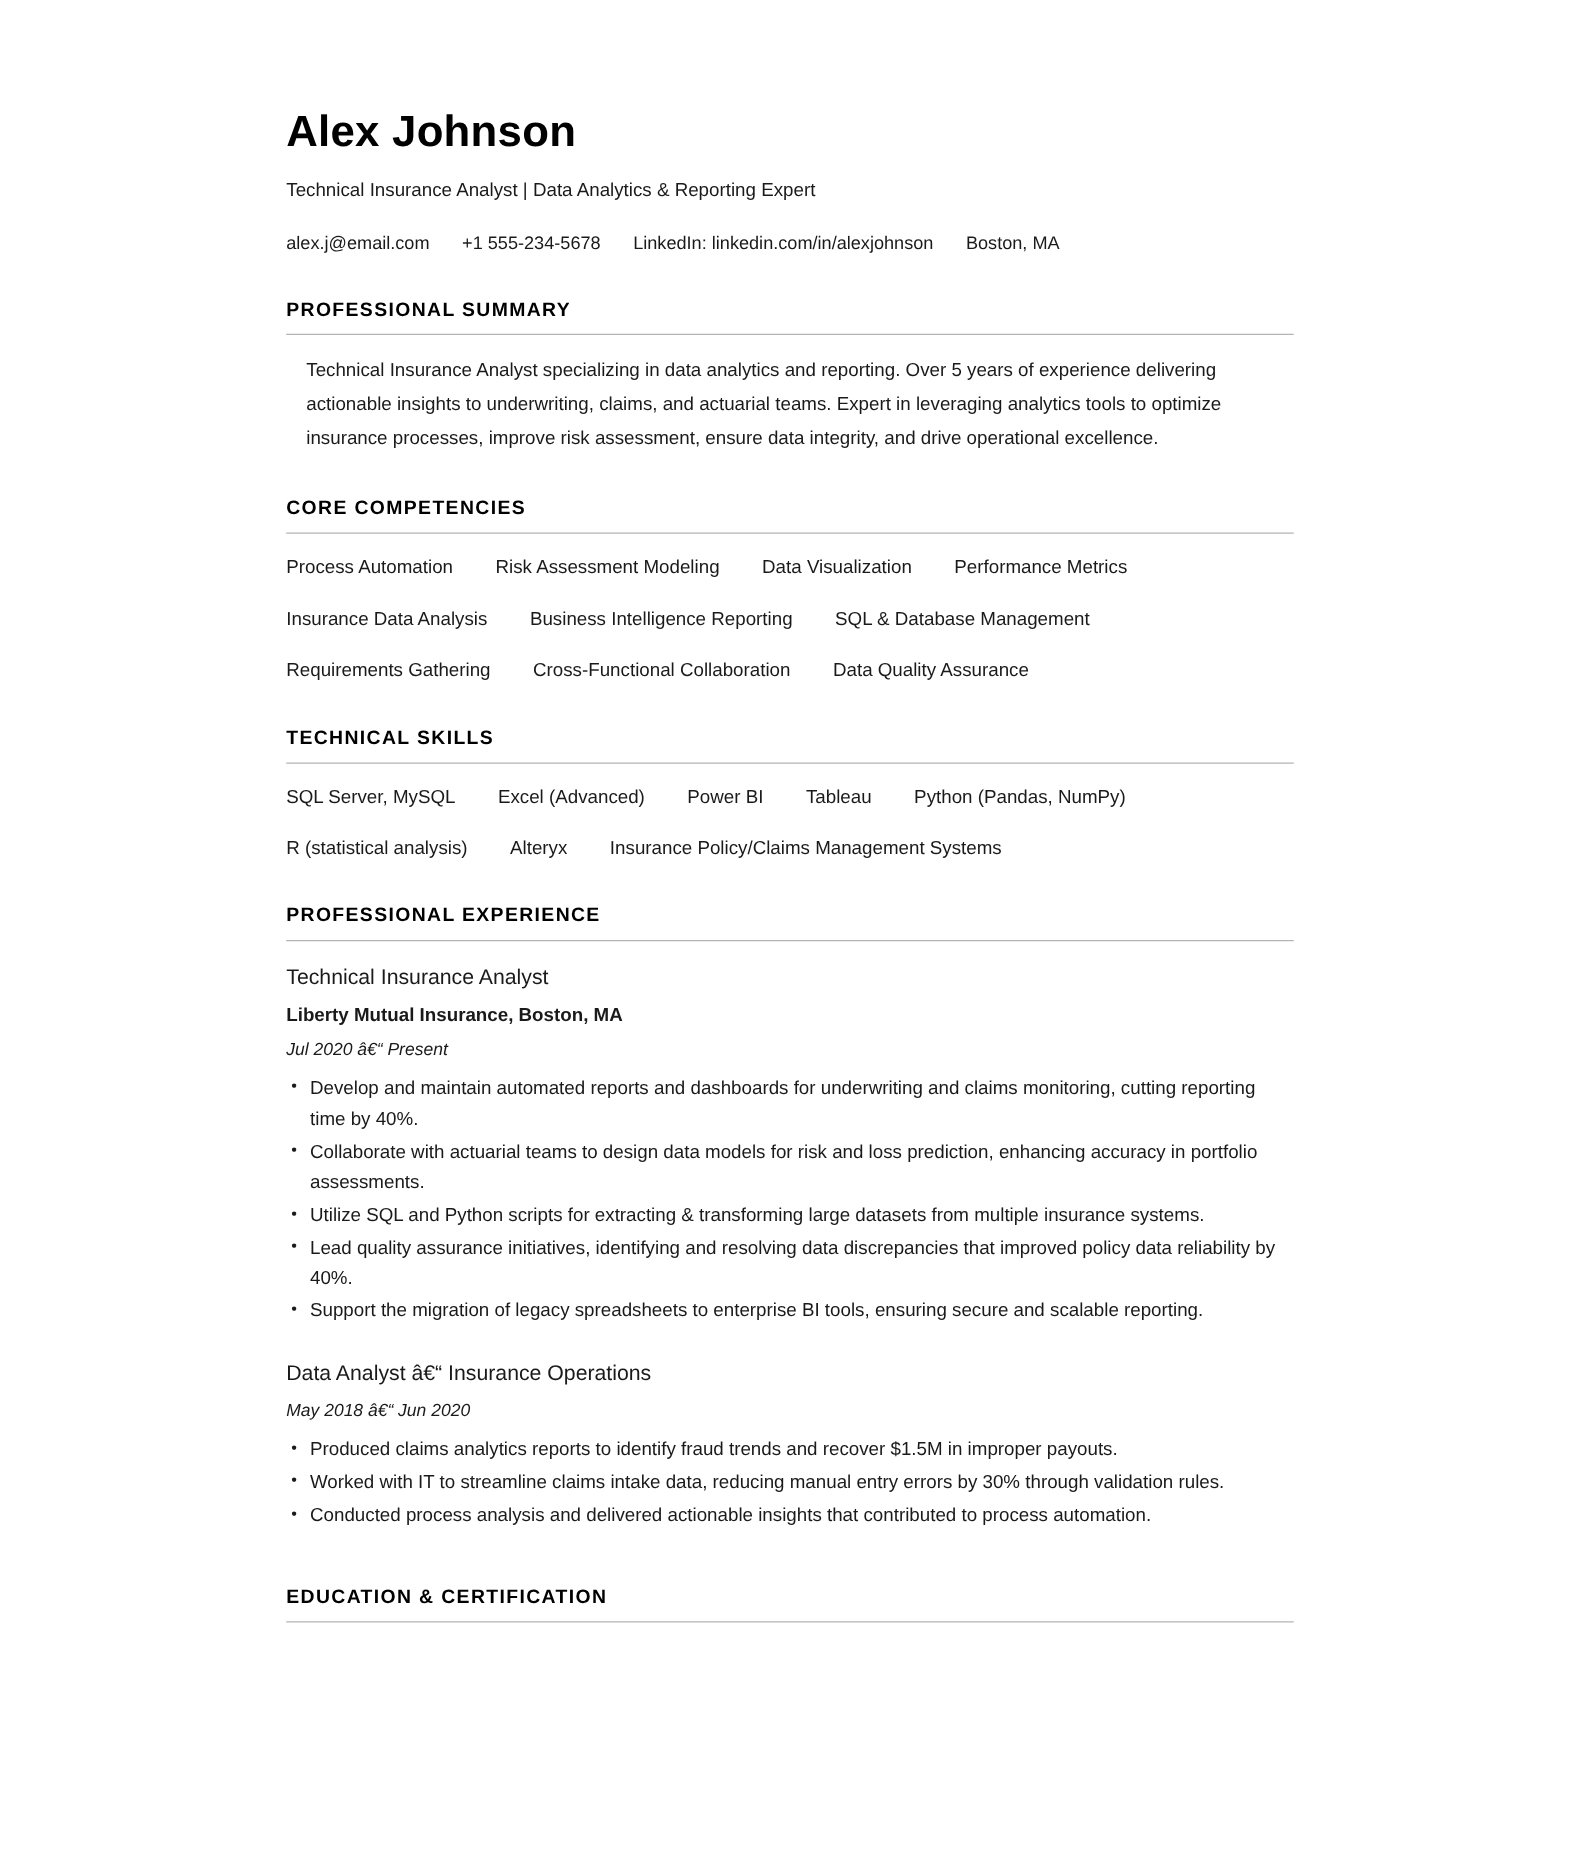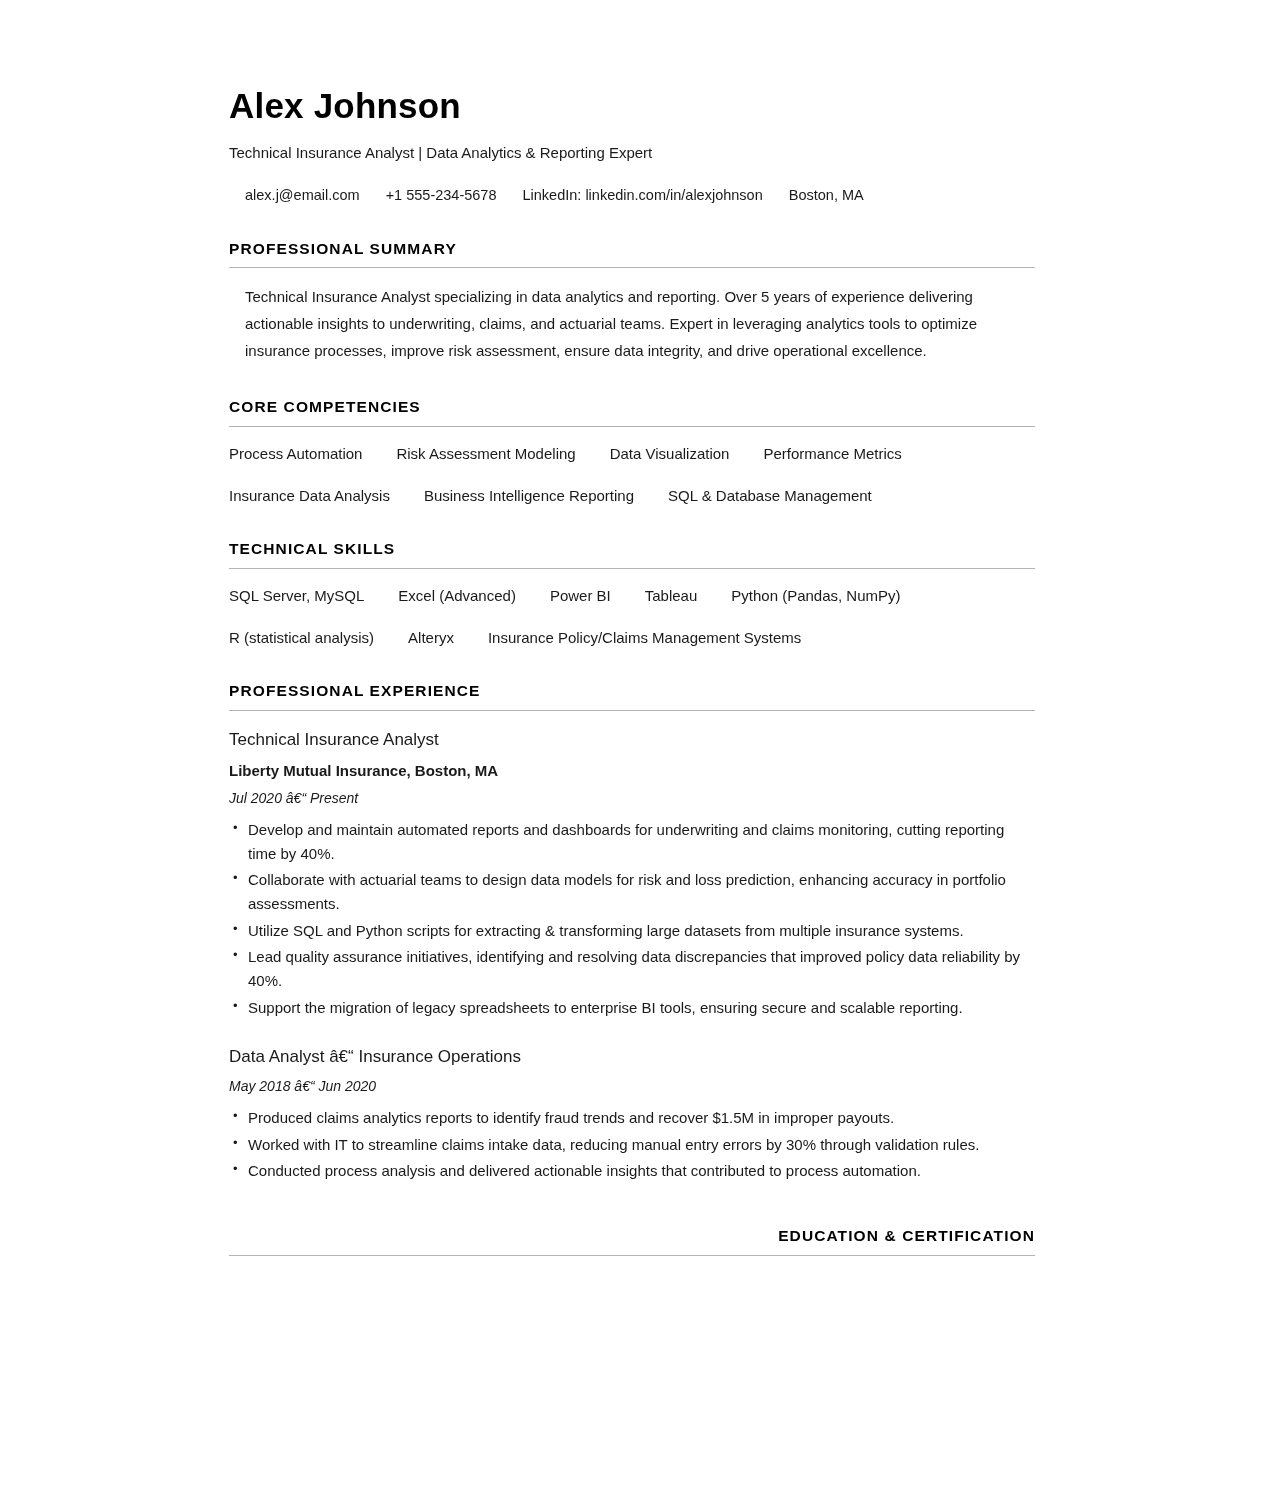"alex.j@email.com +1 555-234-5678" .contact-line { margin: 16px -> 0 }
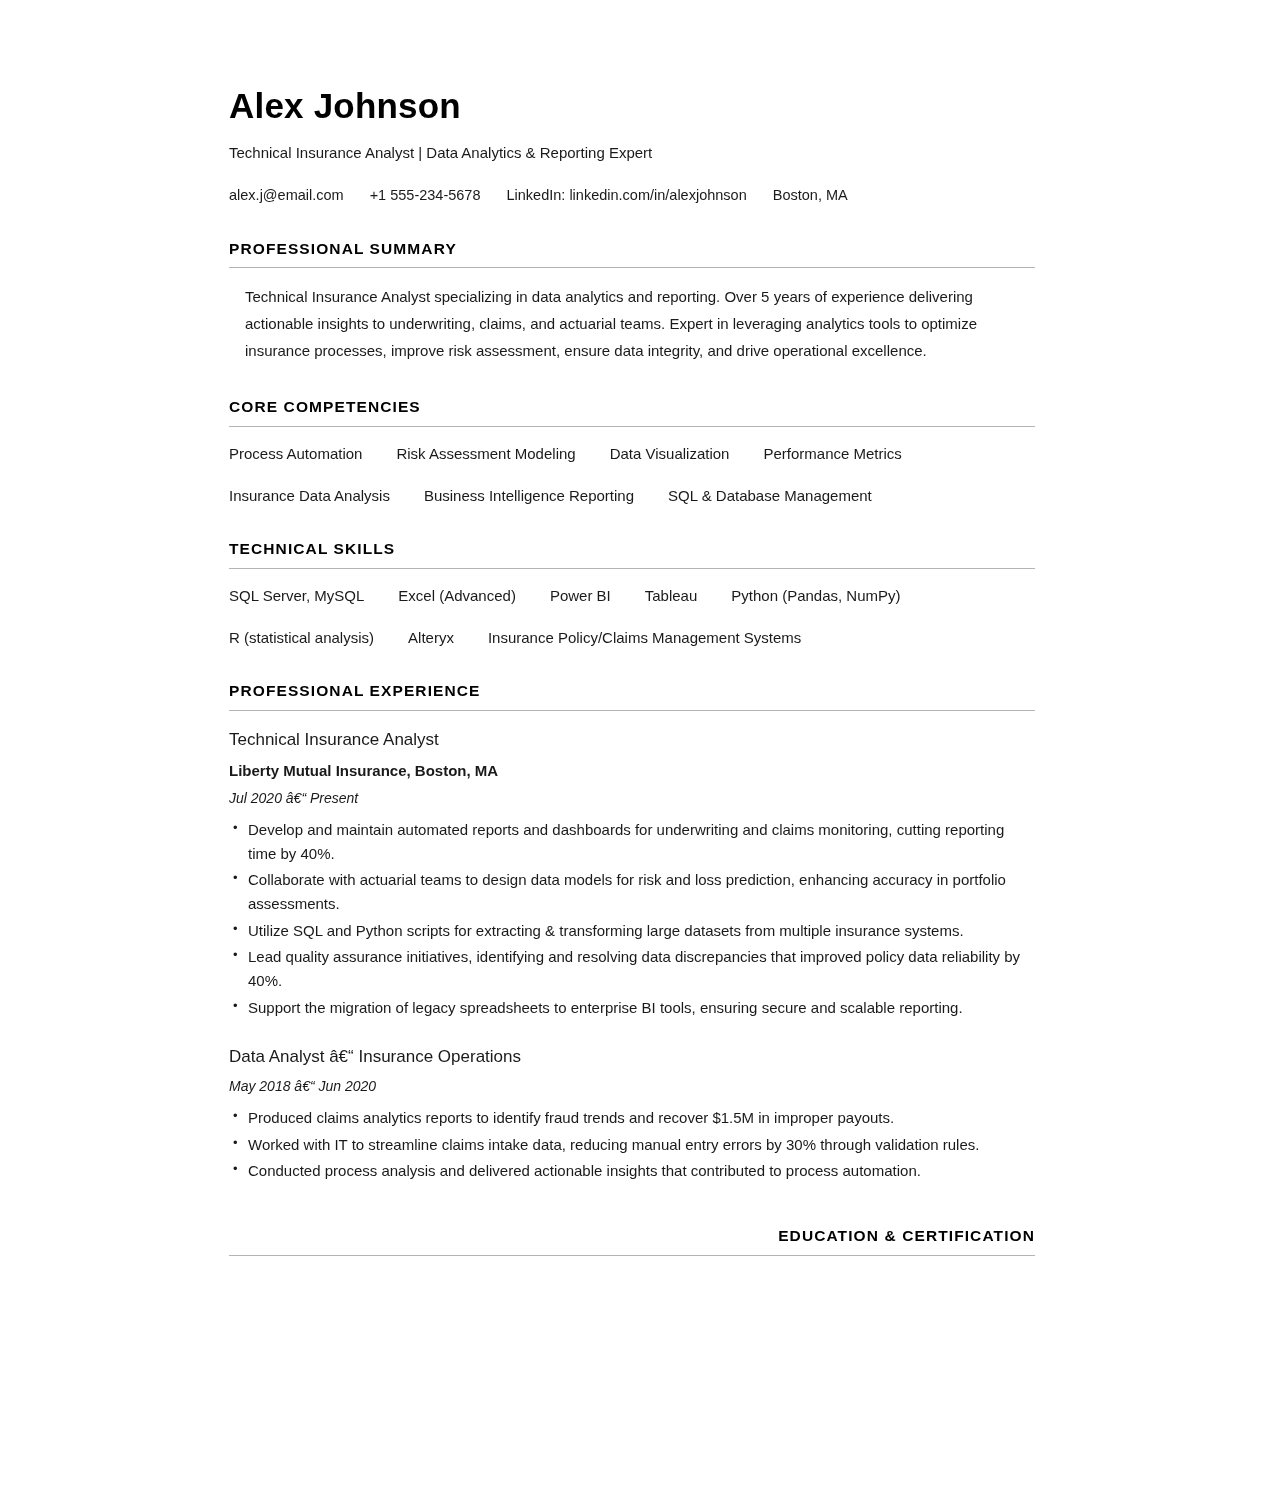"Requirements Gathering Cross-Functional" p.tag-row { html: none -> <p> <span>Requirements Gathering</span><span>Cross-Functional Collaboration</span><span>Data Quality Assurance</span> </p> }
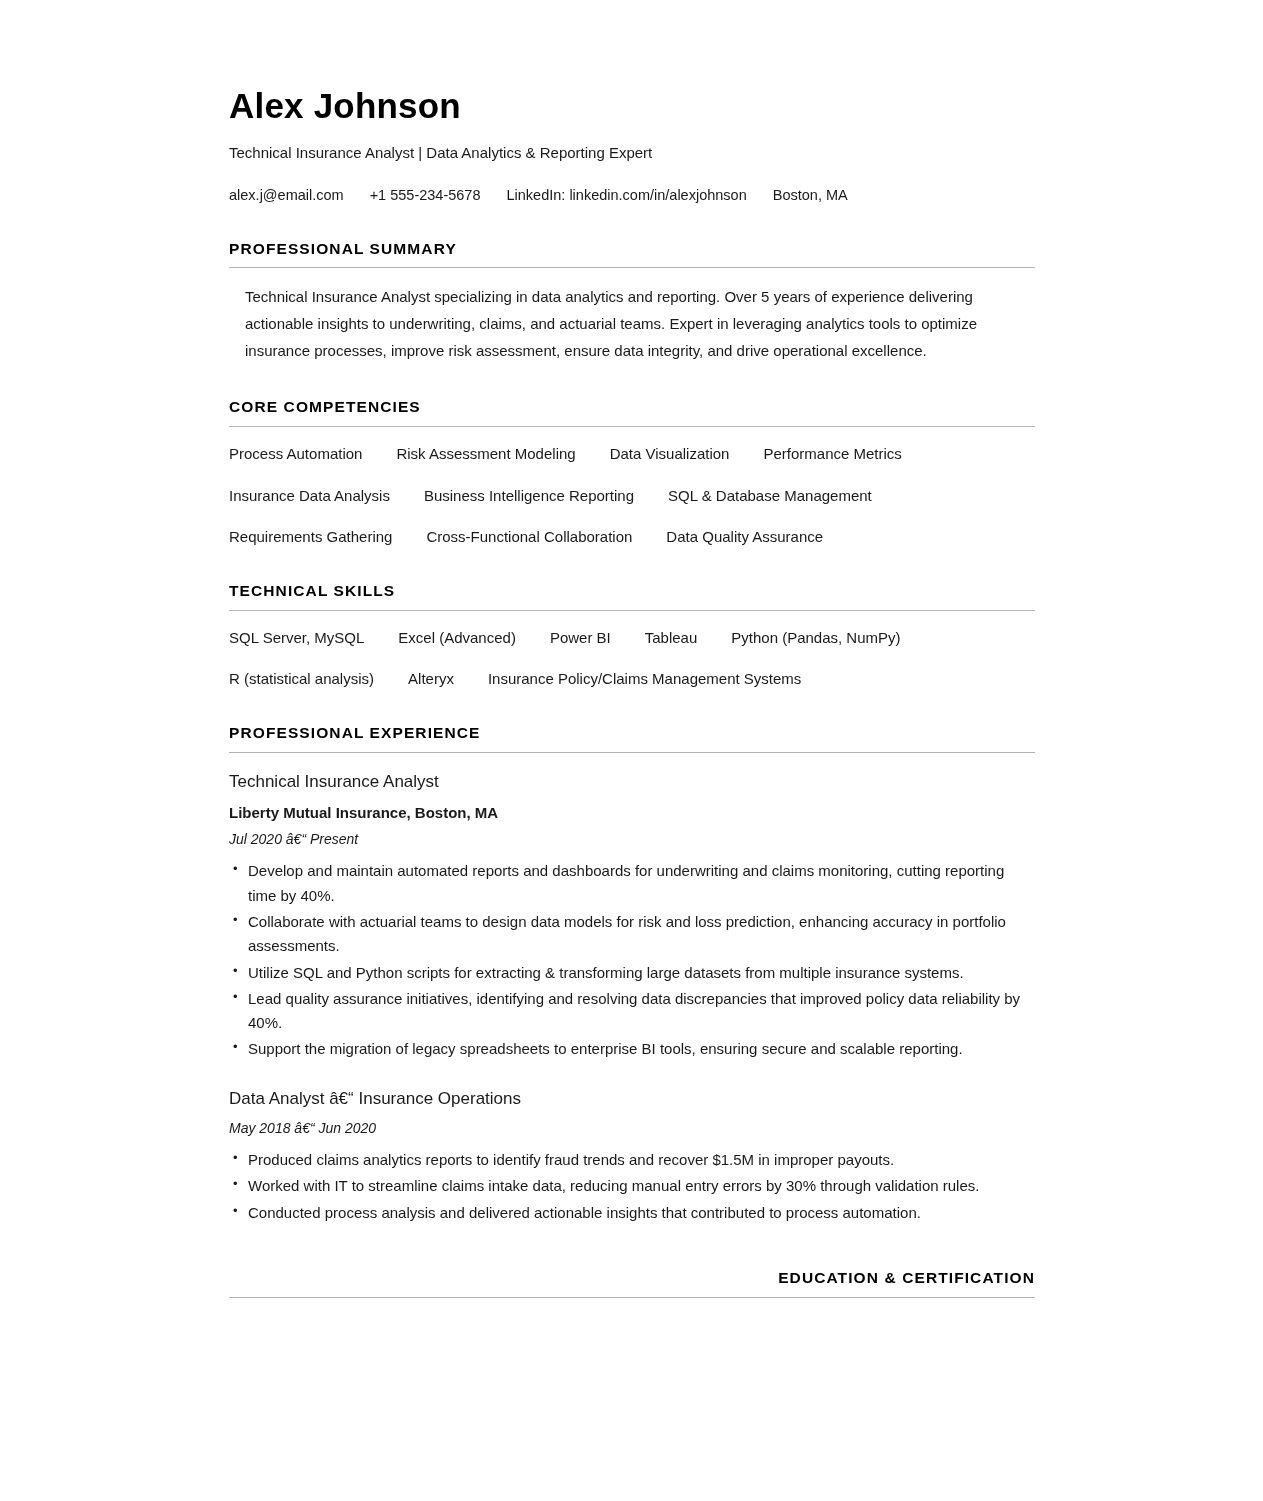"EDUCATION & CERTIFICATION" .section-education { text-align: right -> none }
